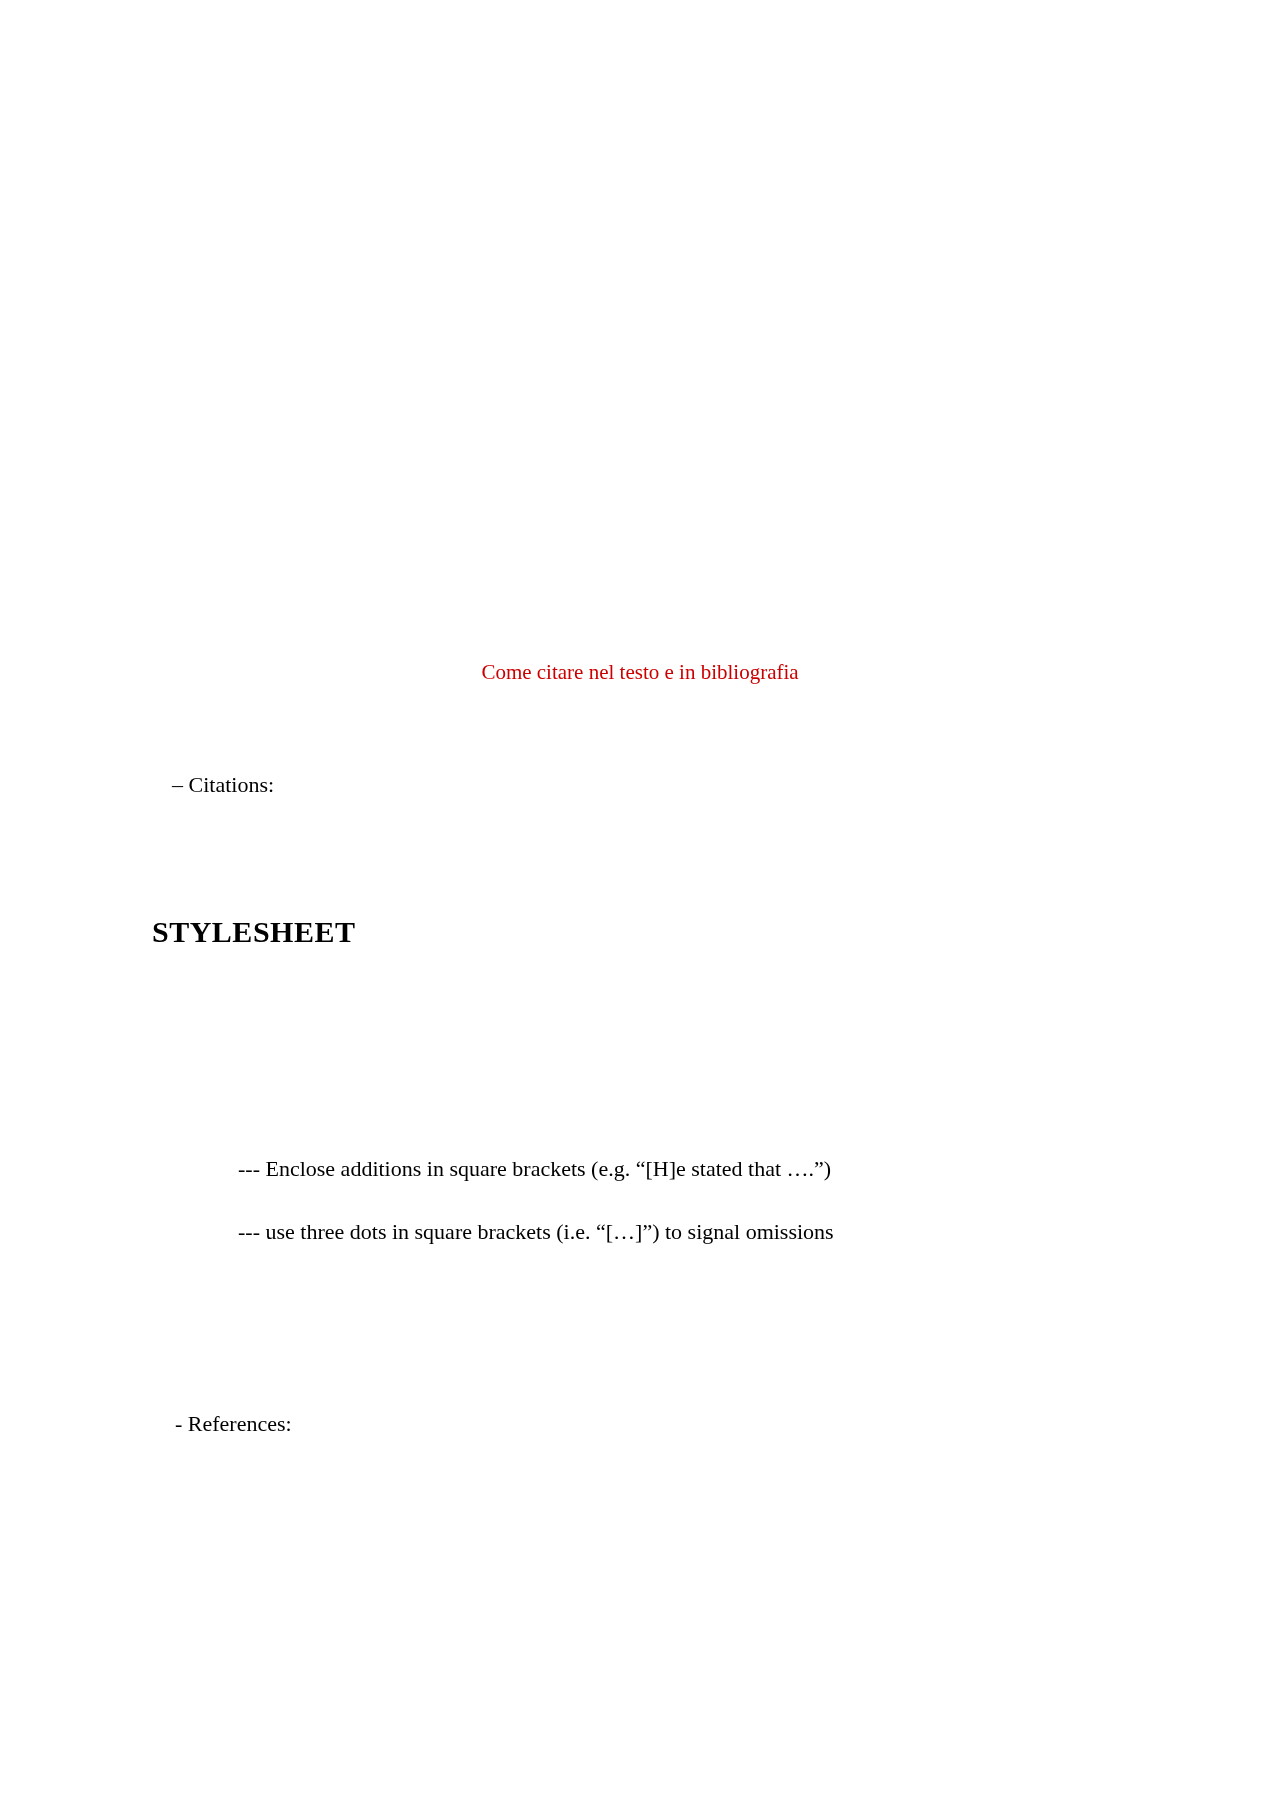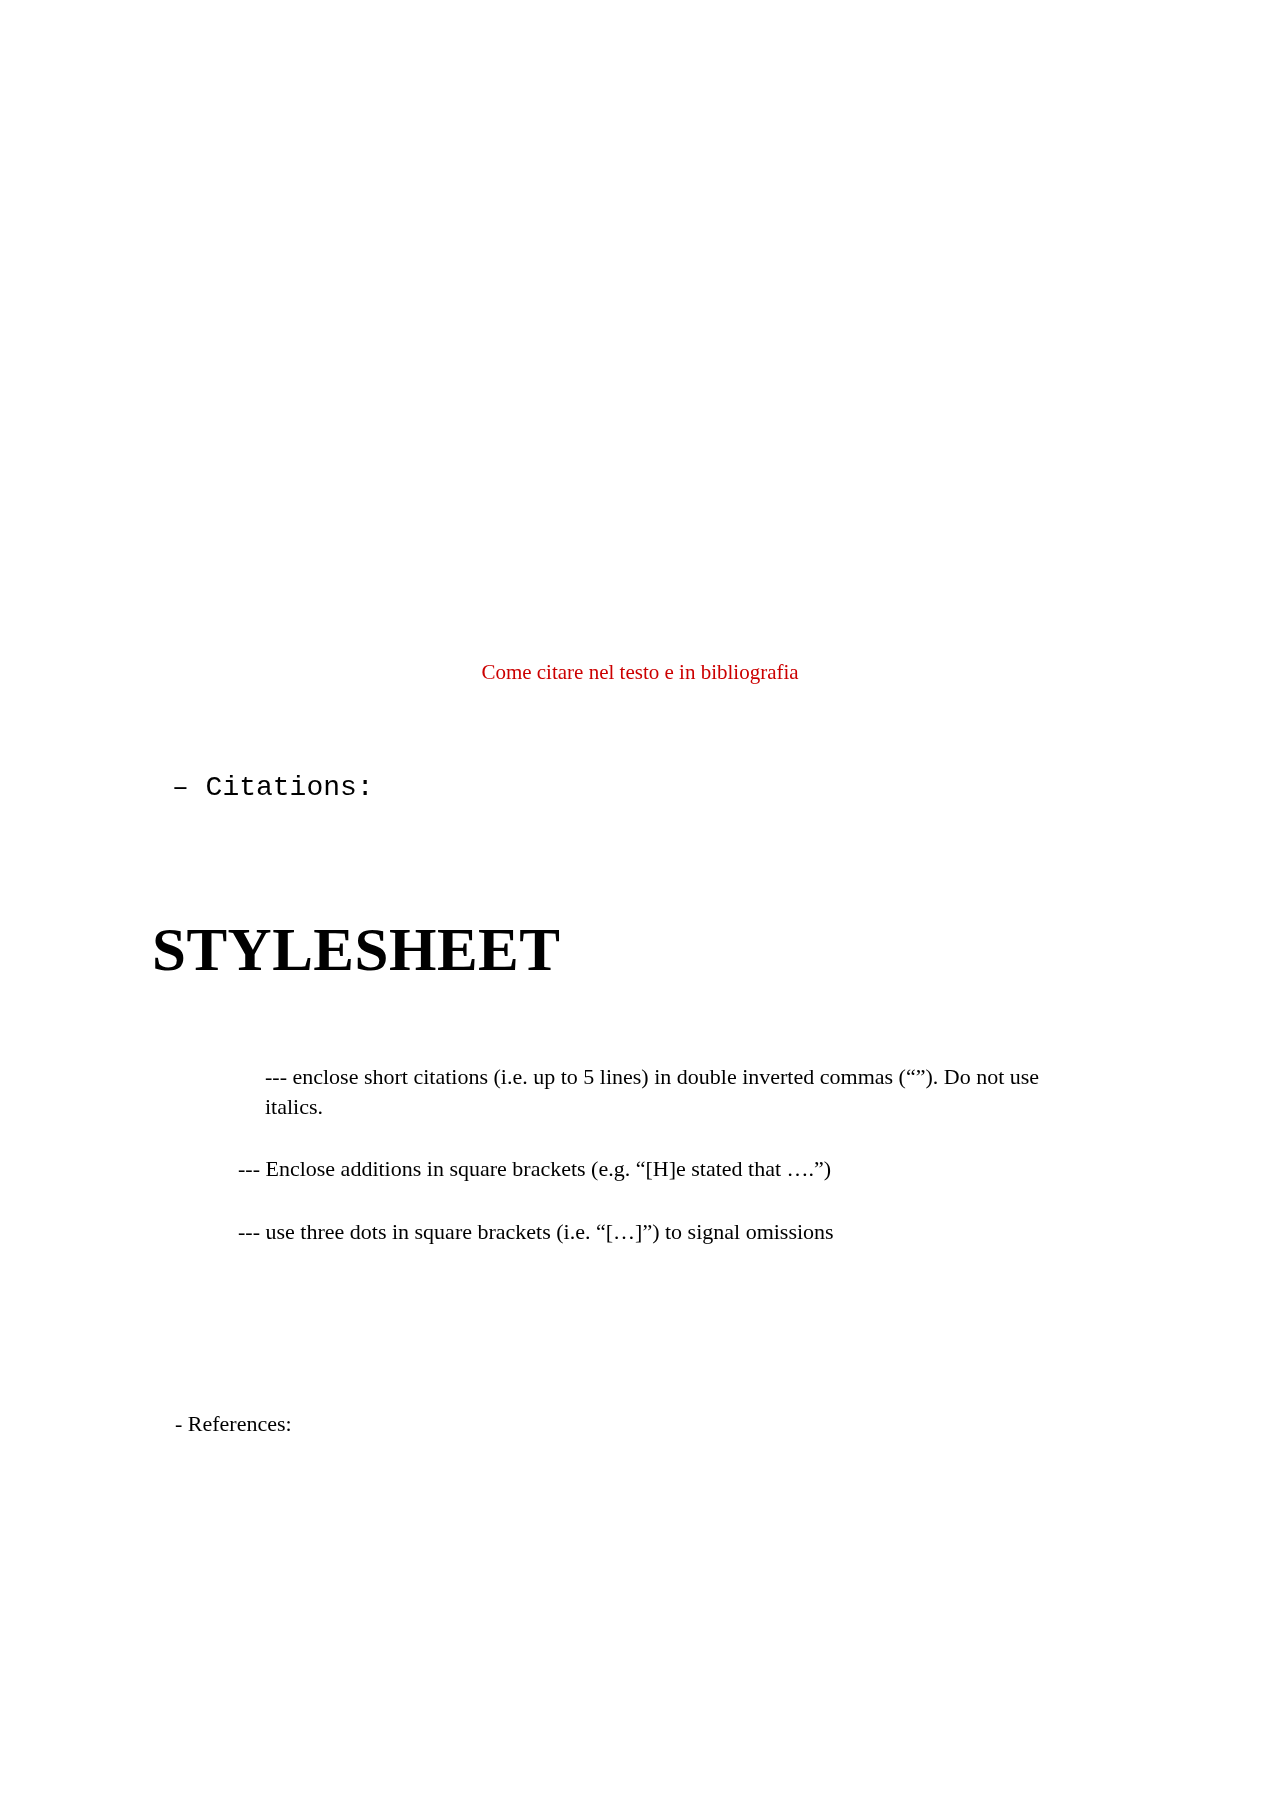"– Citations:" .citations-label { font-family: Liberation Mono, monospace -> none; font-size: 28px -> 22px }
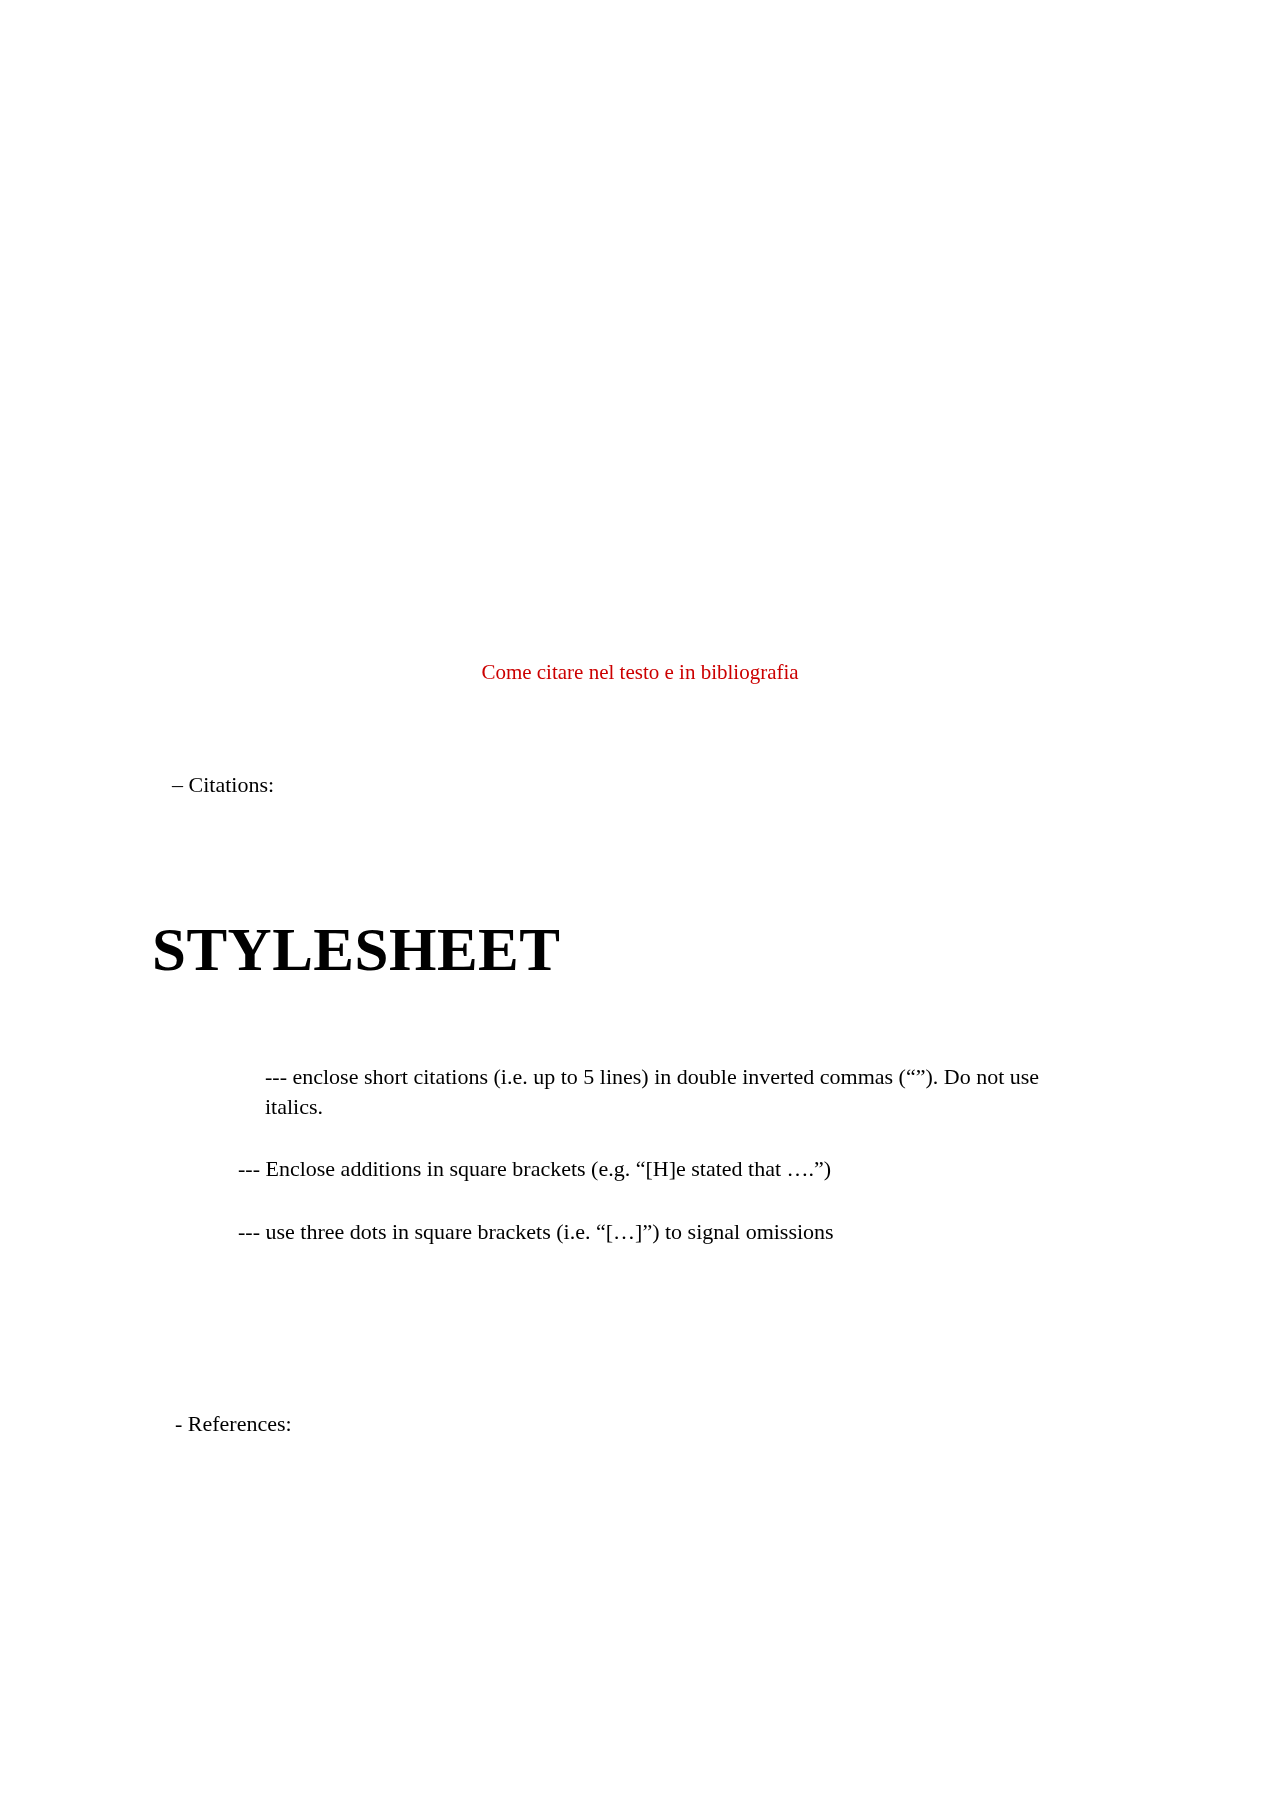"STYLESHEET" .stylesheet-heading { font-size: 61px -> 30px }
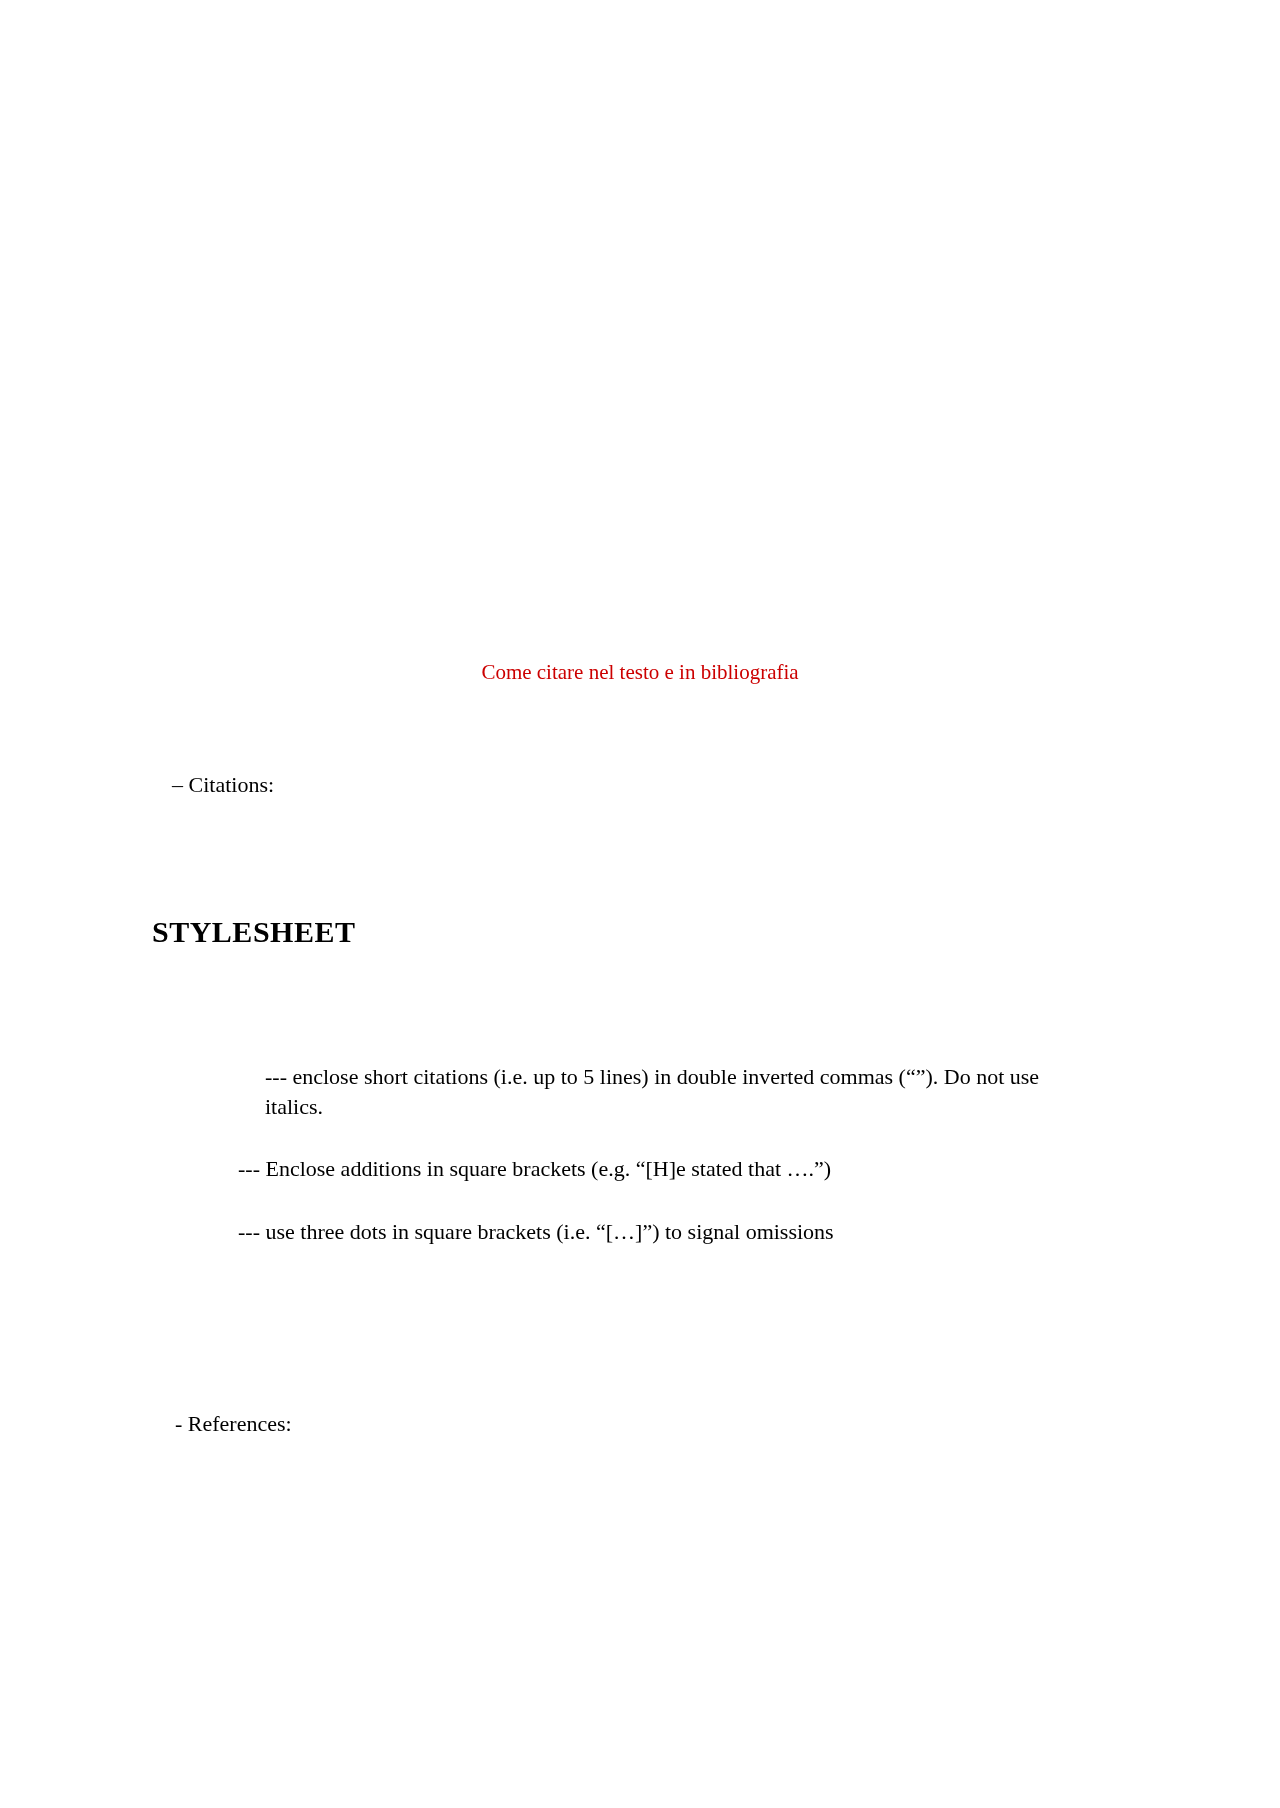"--- enclose short citations (i.e." div.bullet { html: <div>--- enclose short citations (i.e. up to 5 lines) in double inverted commas (“”). Do not use italics.</div> -> none }
